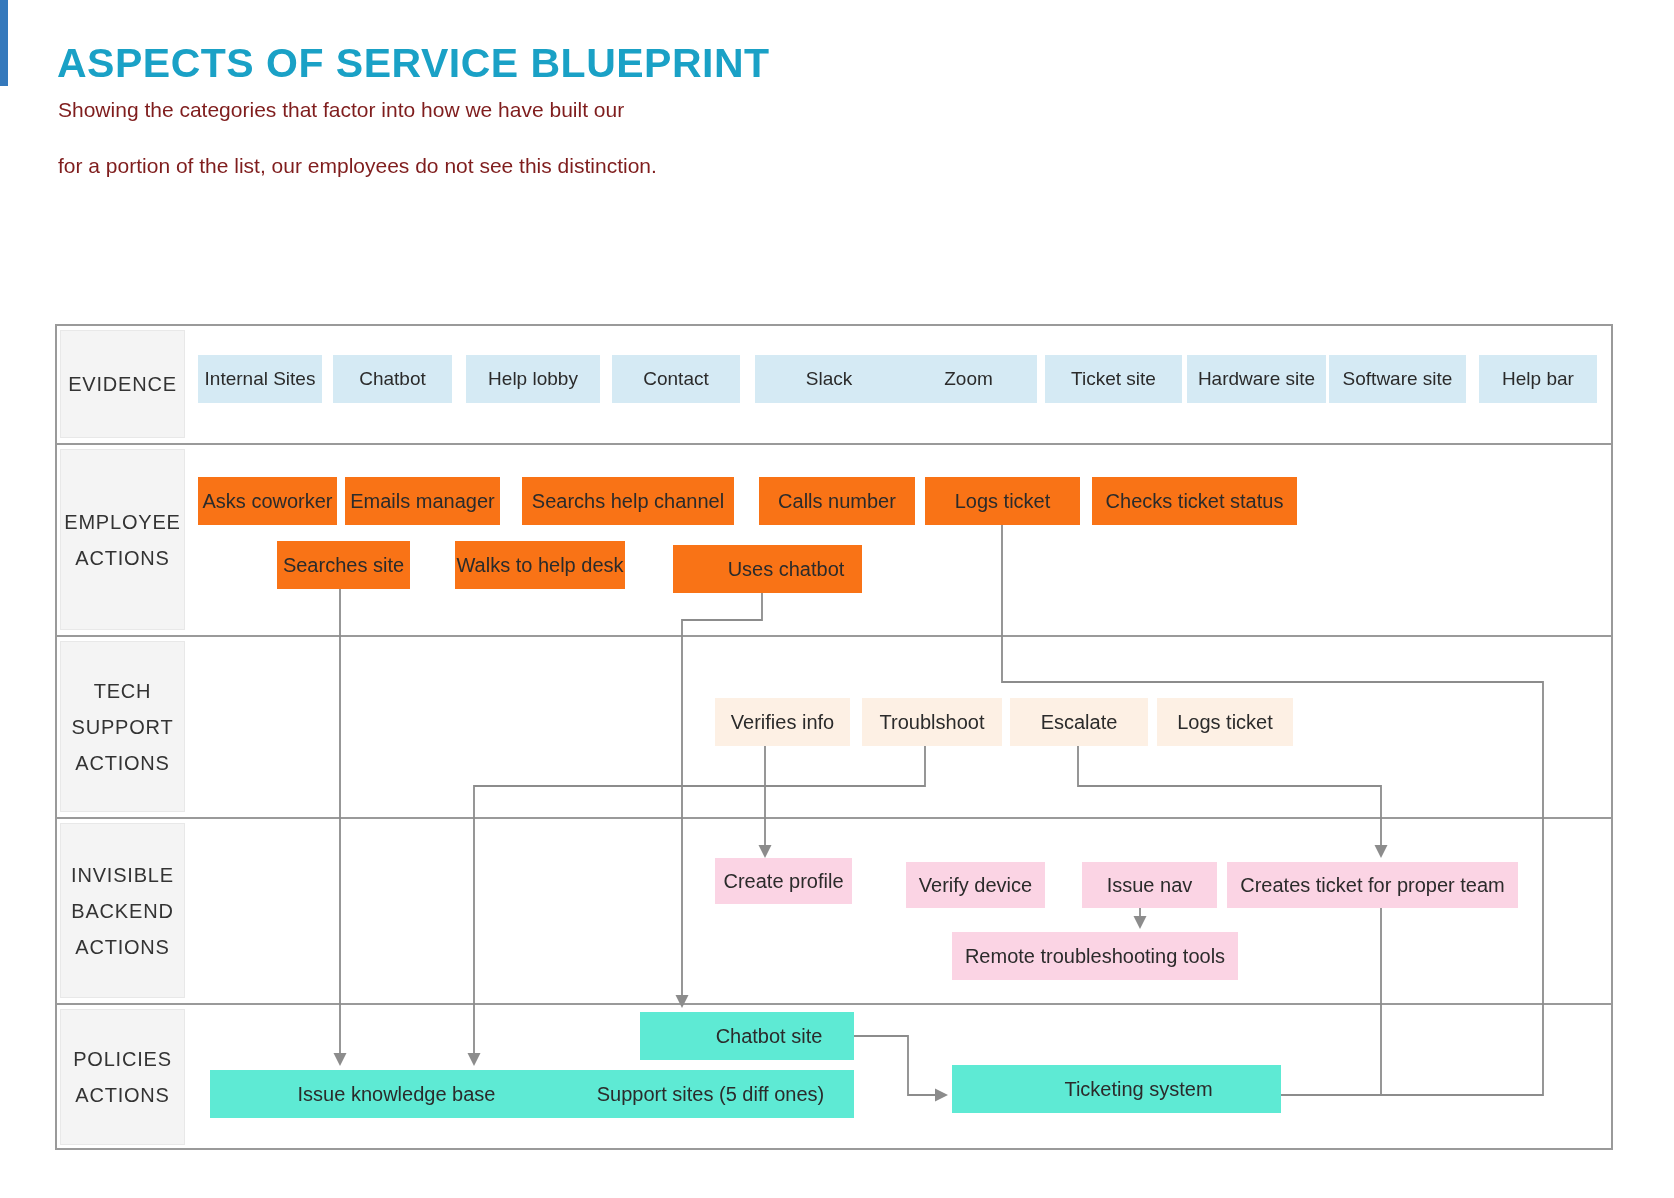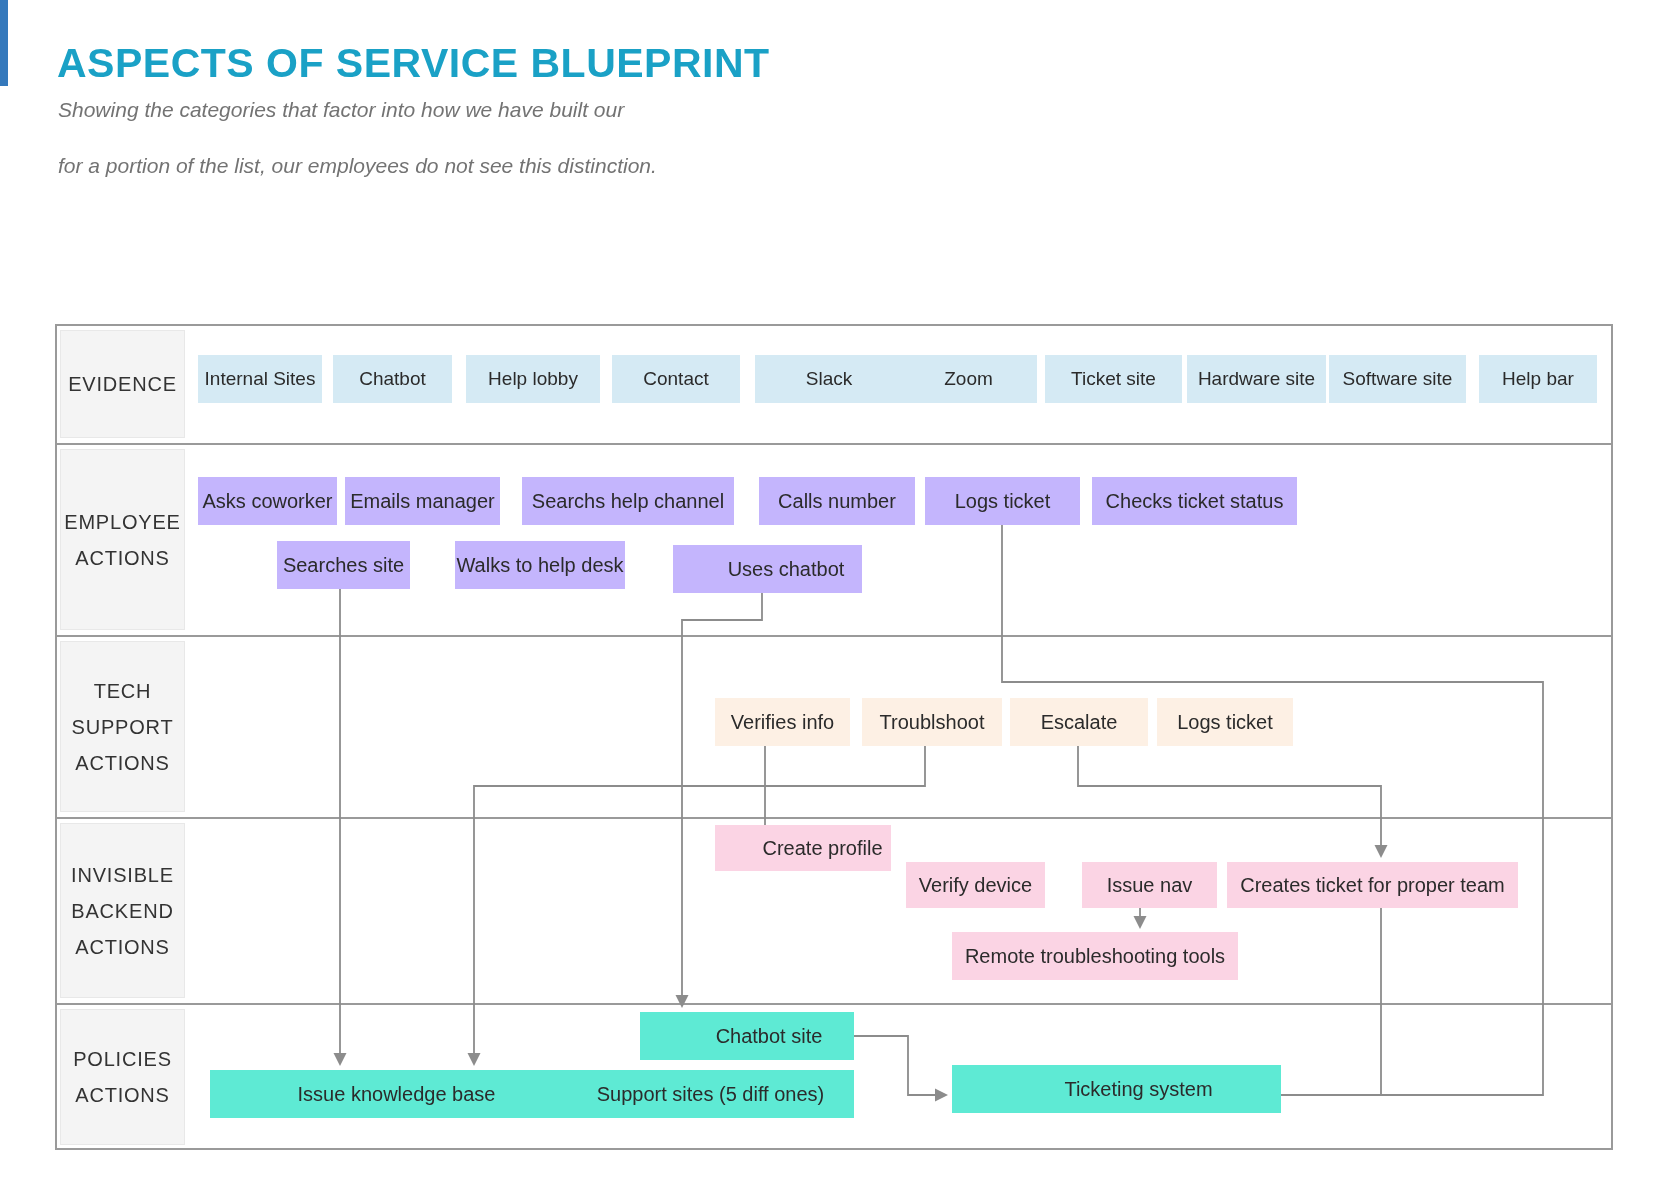"Showing the categories that factor" #page-subtitle { color: #737373 -> #7f1d1d; font-style: italic -> none }
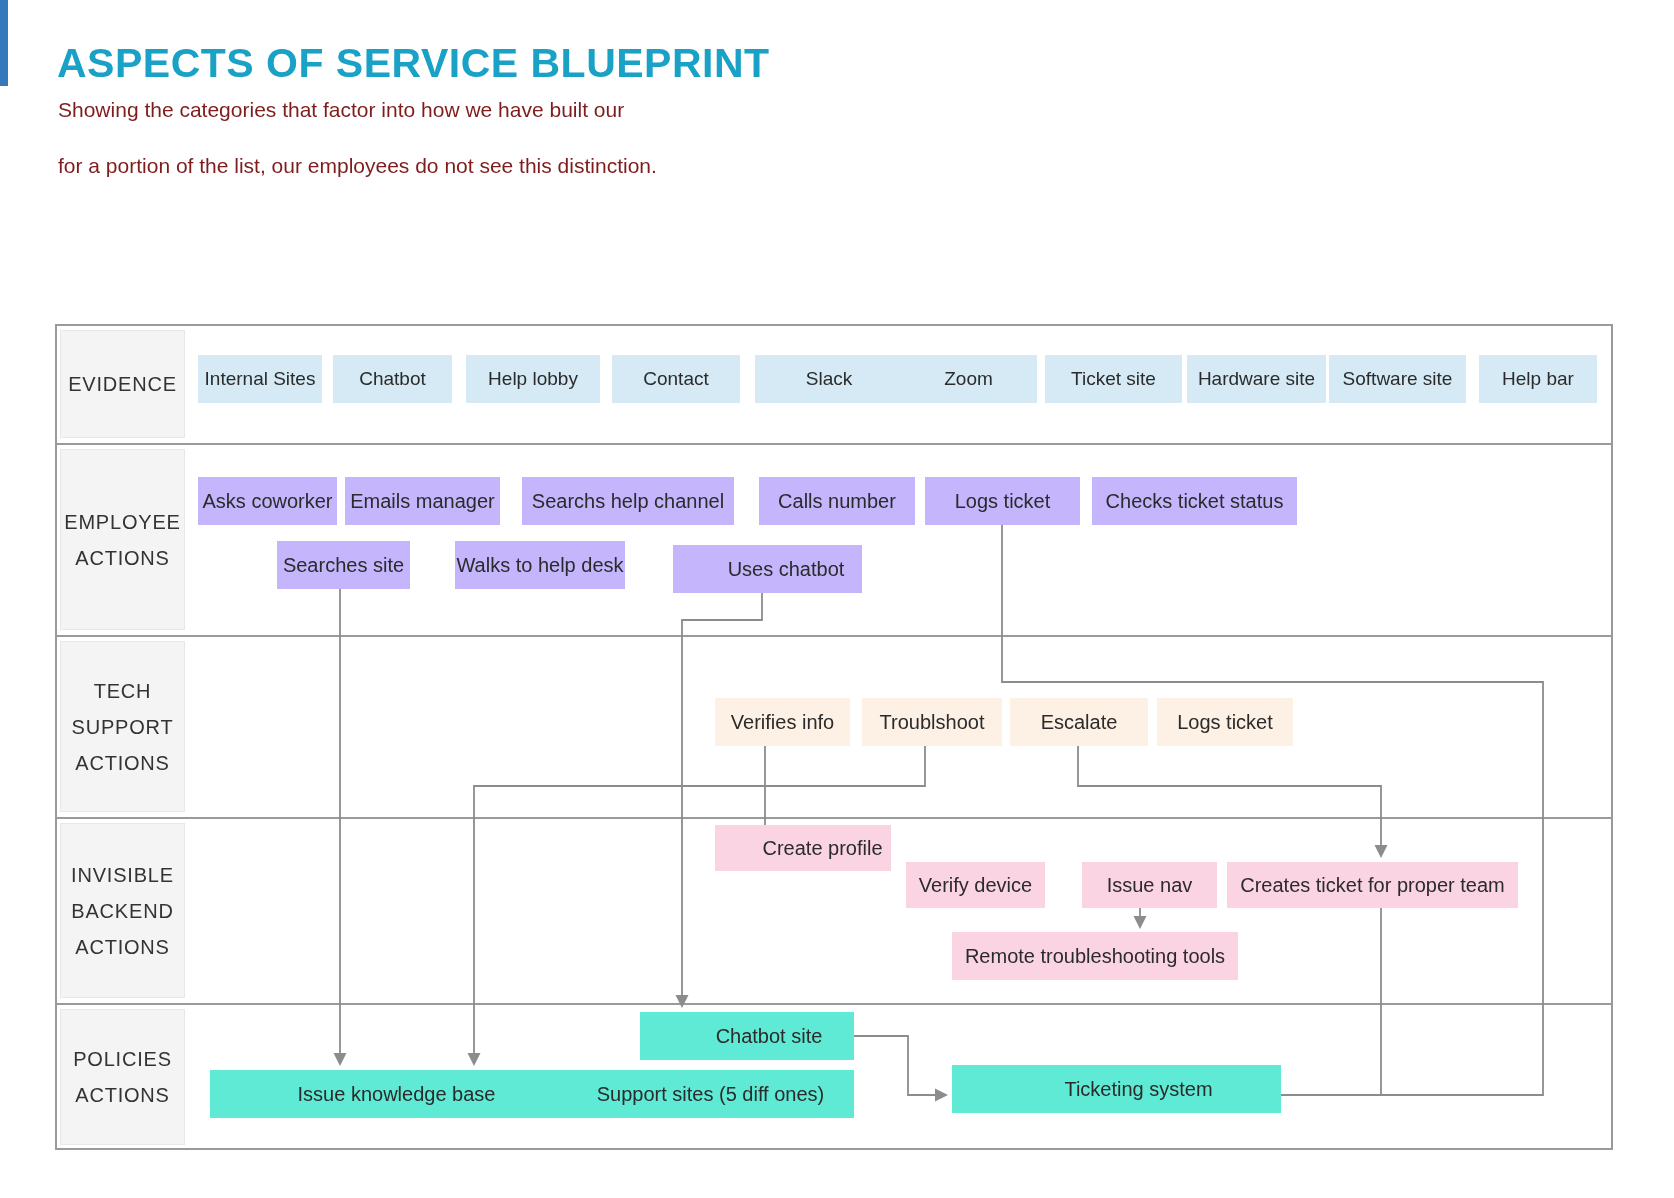"Asks coworker" .node.employee { background: #c4b5fd -> #f97316 }
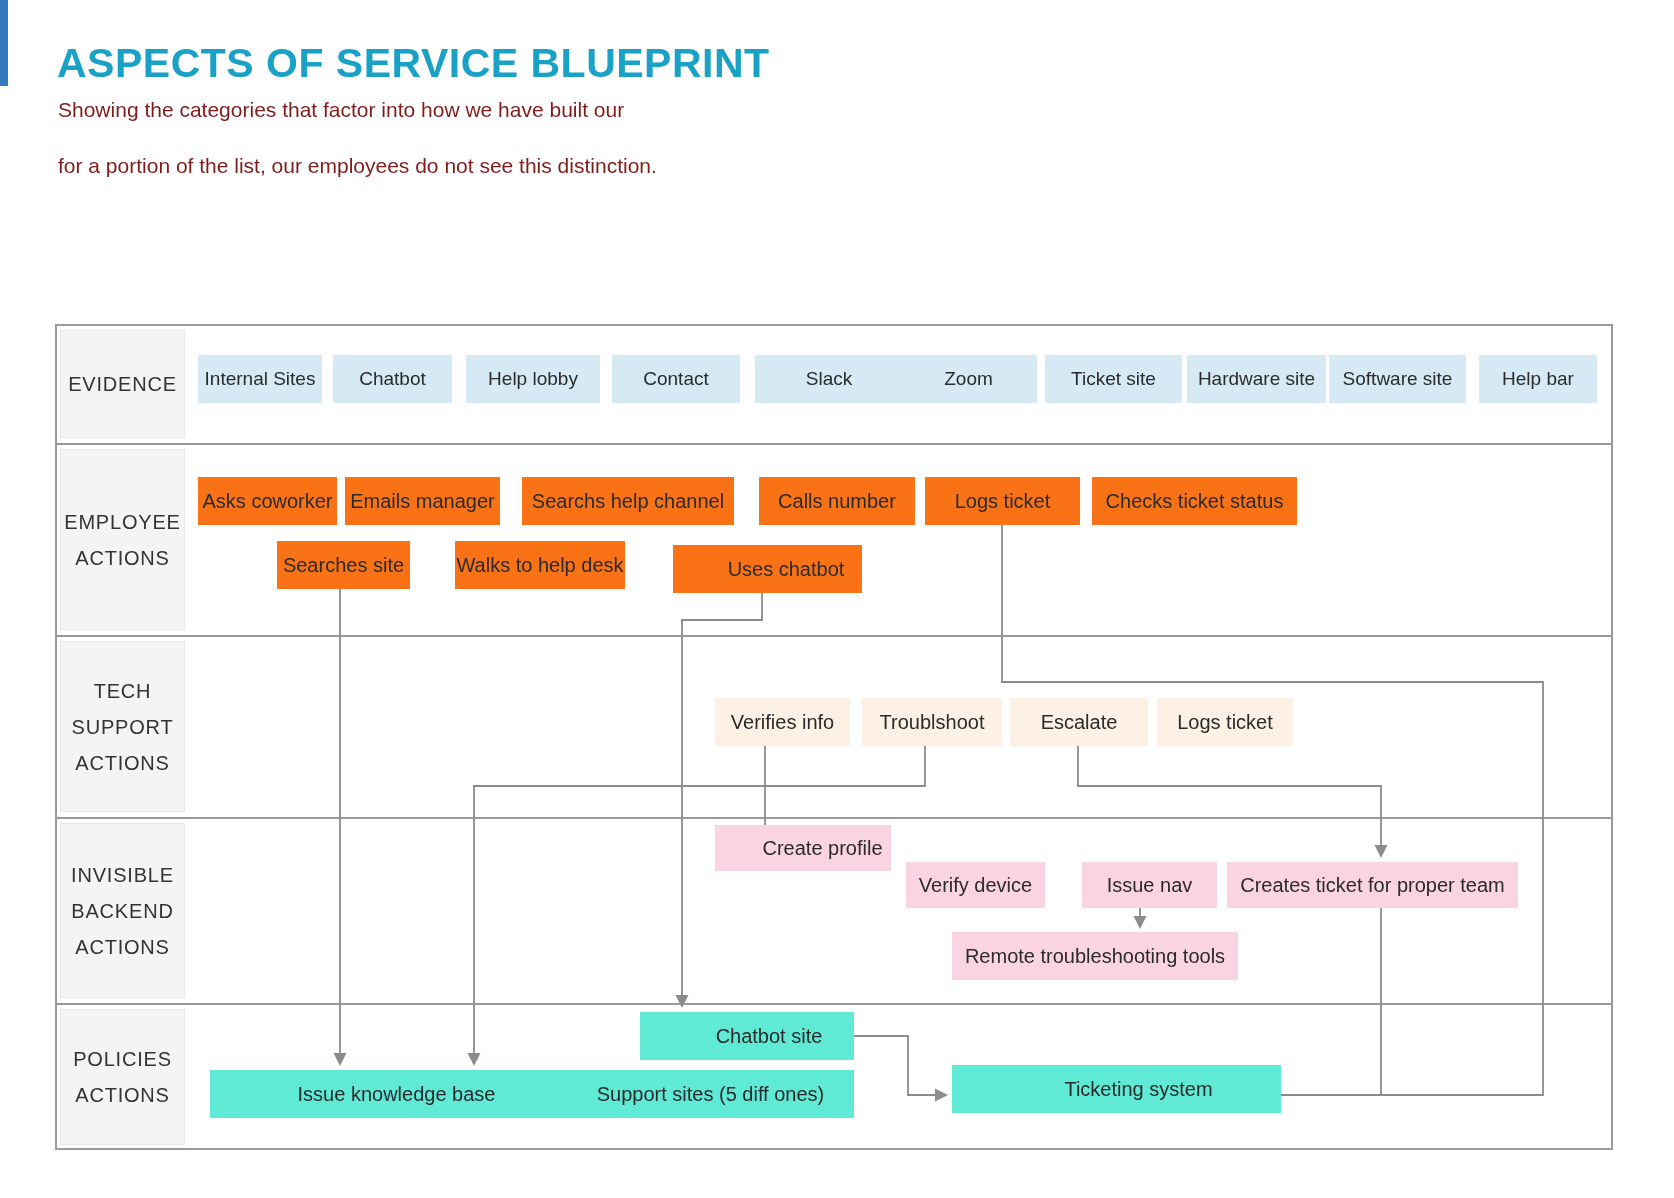"Create profile" div.node { padding-left: 39px -> none; top: 825px -> 858px }
